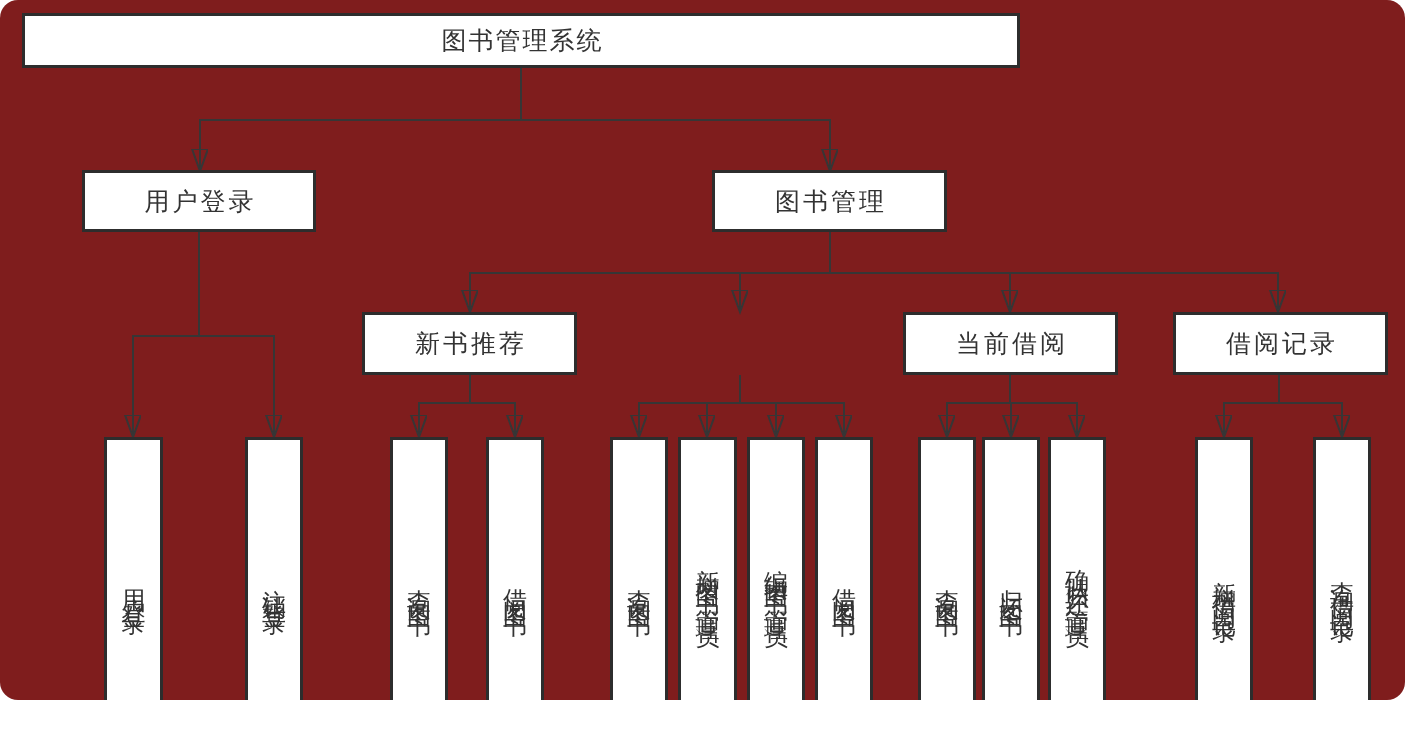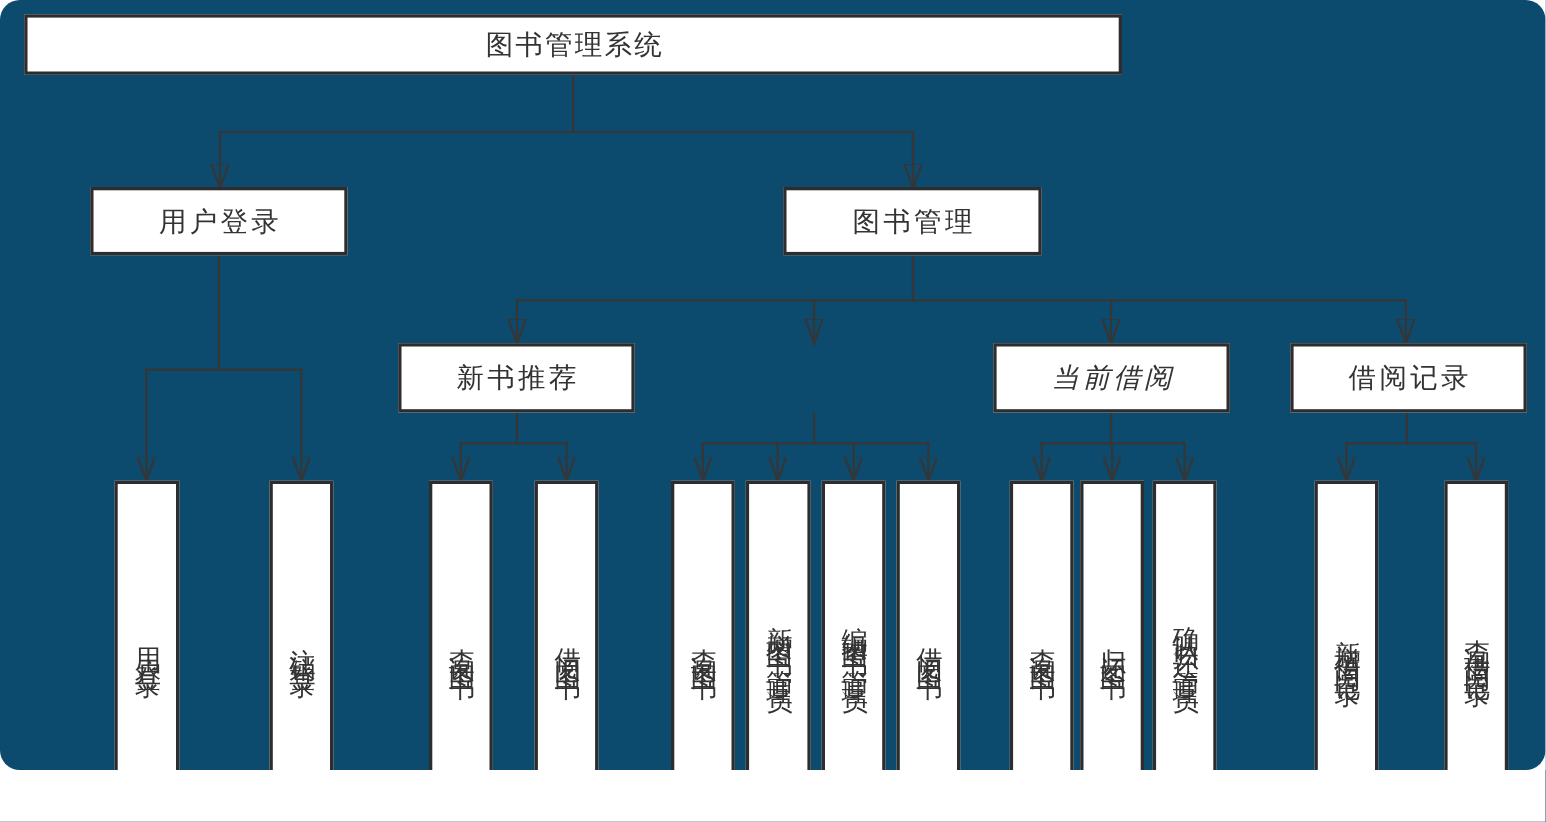"图书管理系统" .stage { background: #0c4a6e -> #7f1d1d }
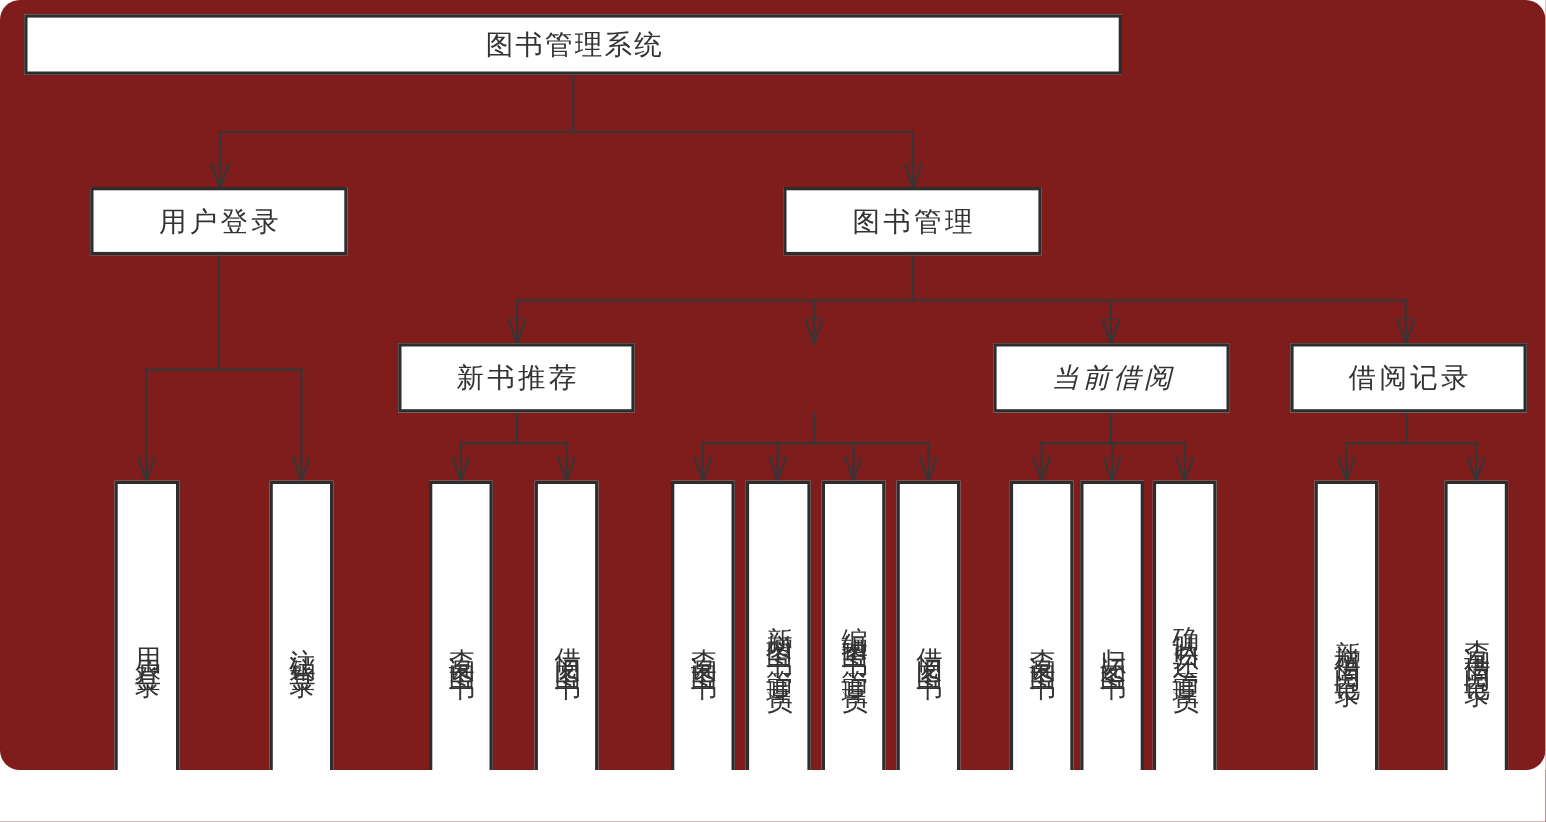"当前借阅" div.node { font-style: italic -> none }
